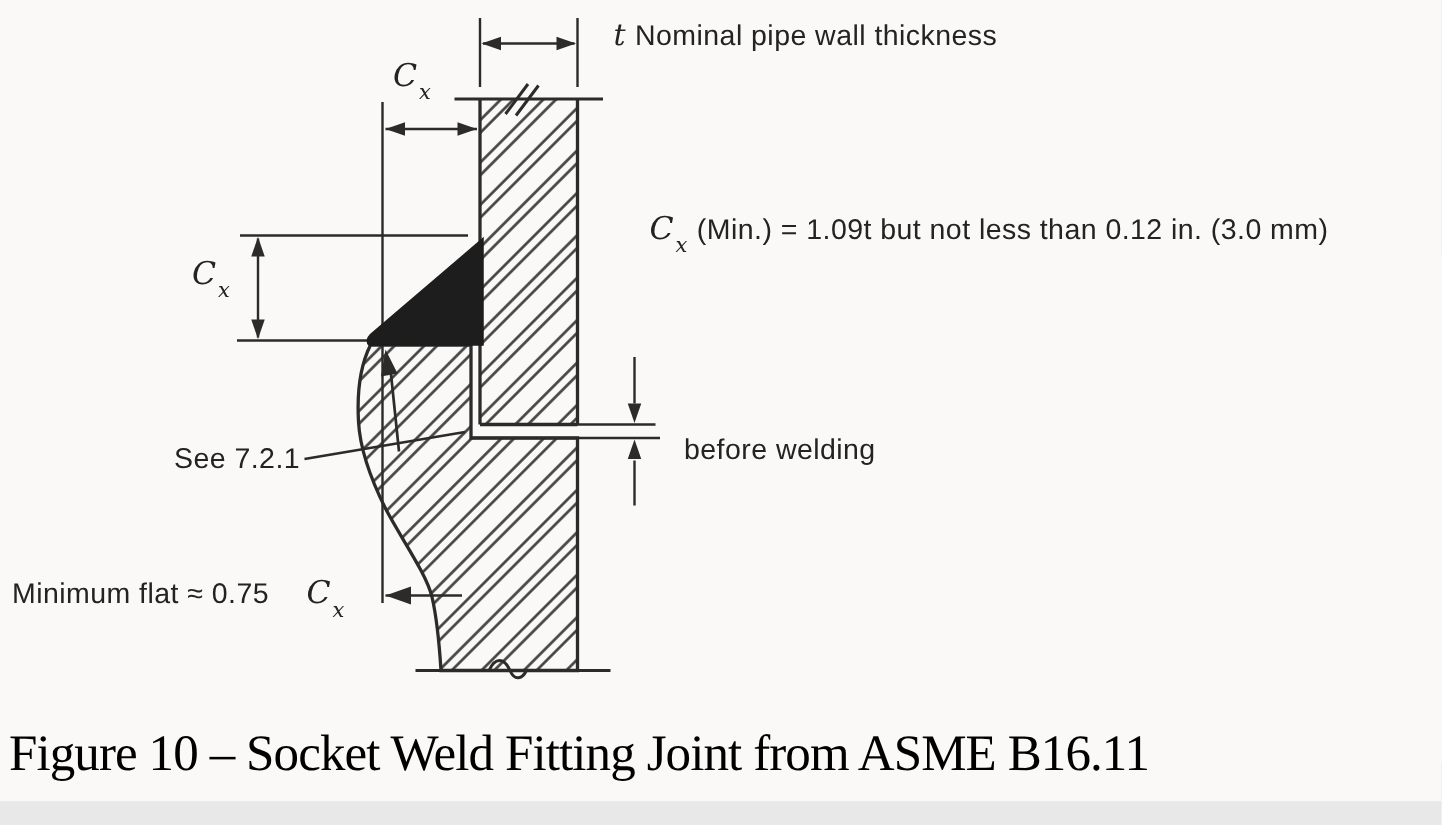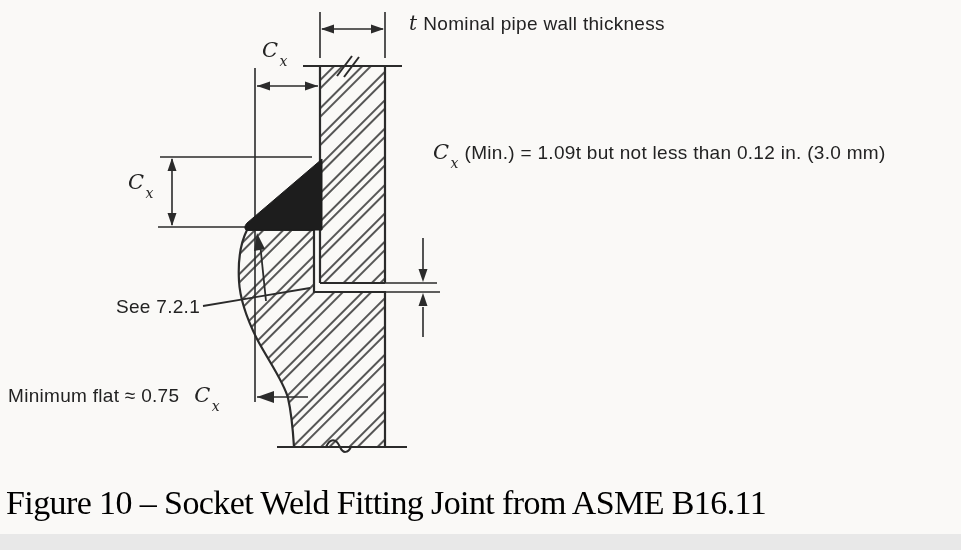"before welding" div.lbl { html: none -> <div>before welding</div> }
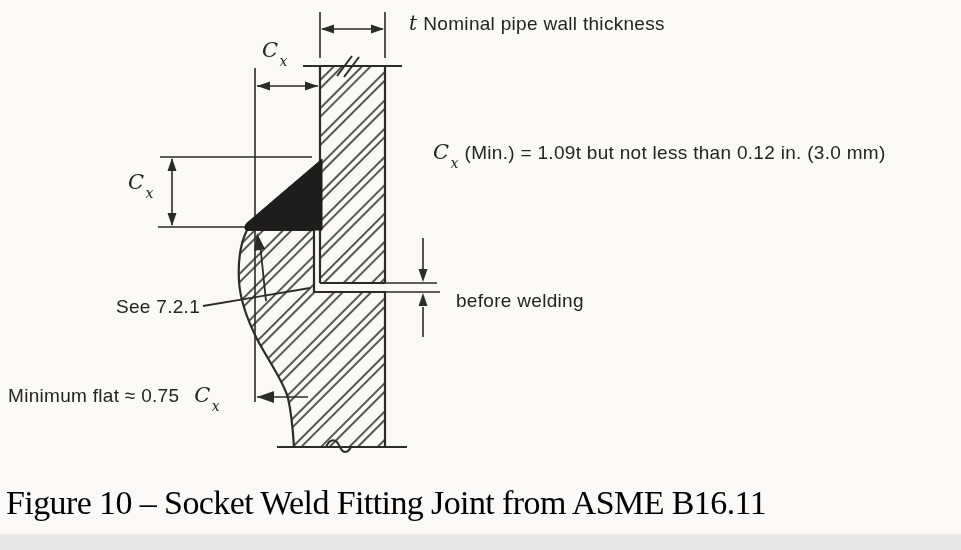"Minimum flat ≈ 0.75" .before-sym { margin-right: 15px -> 25px }
